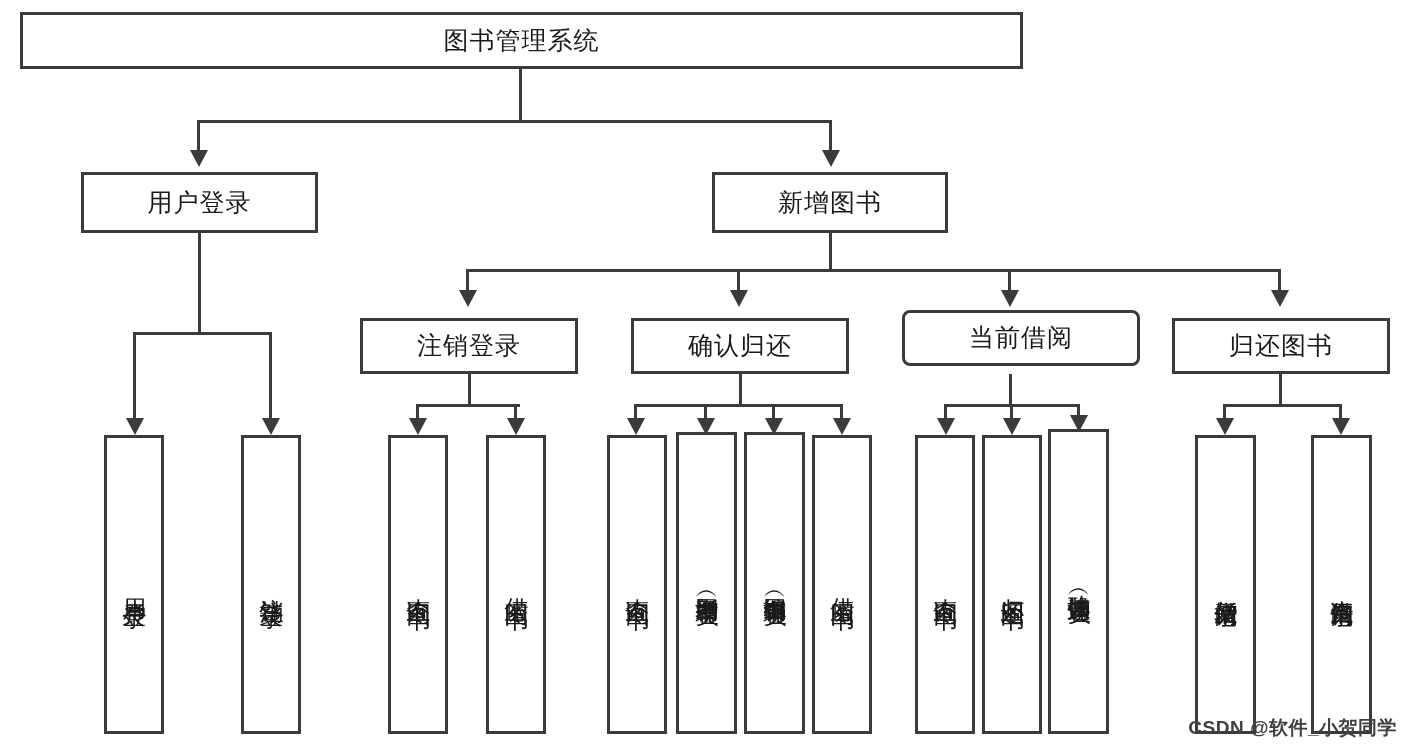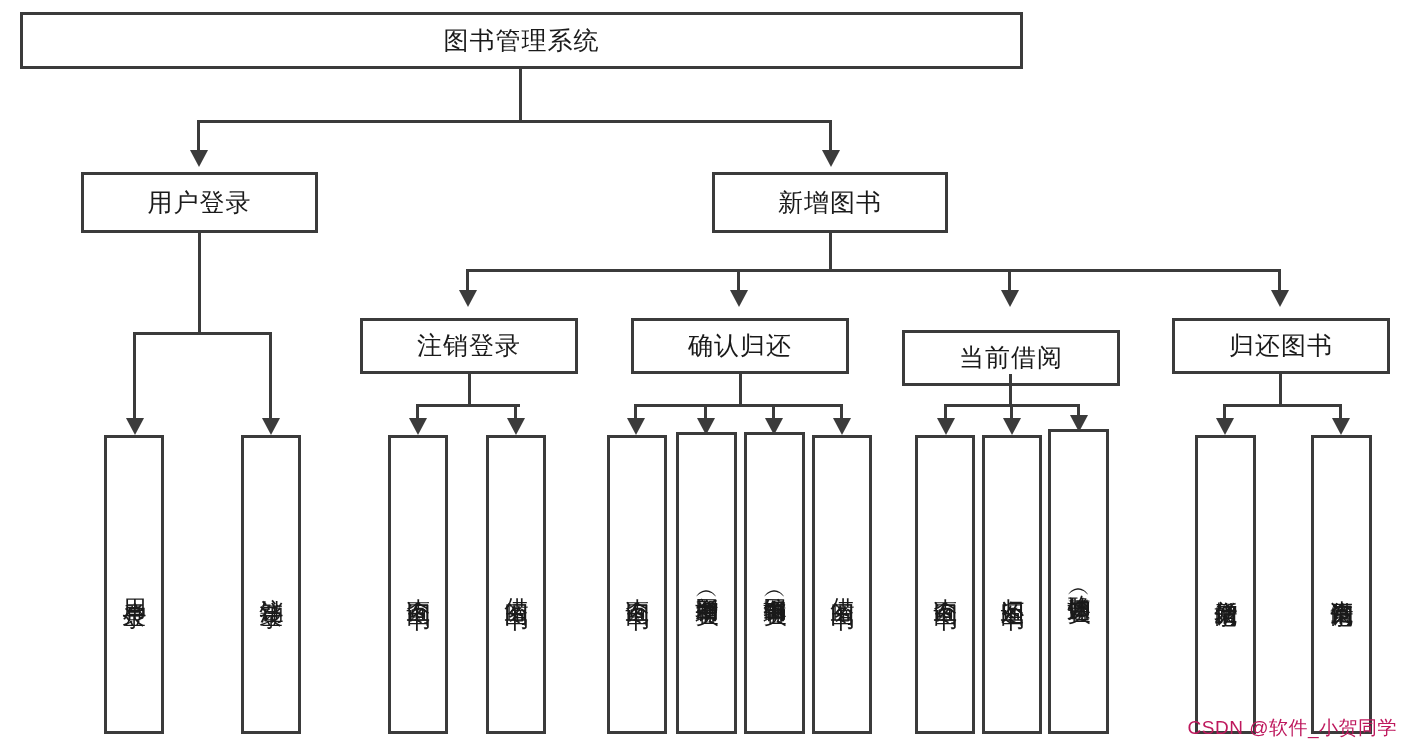"当前借阅" div.node { border-radius: none -> 8px; top: 330px -> 310px; width: 218px -> 238px }
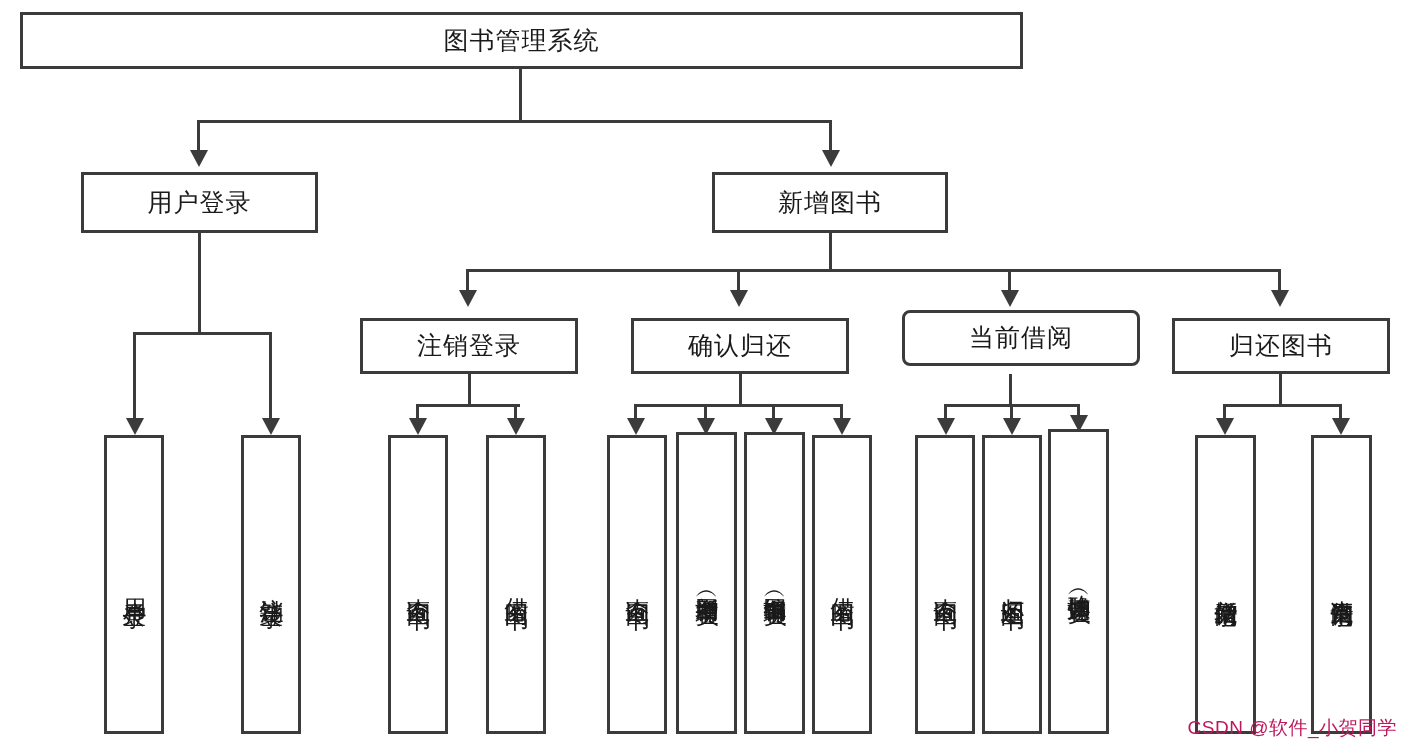"CSDN @软件_小贺同学" #watermark { color: #be185d -> #404040; font-weight: none -> bold }
